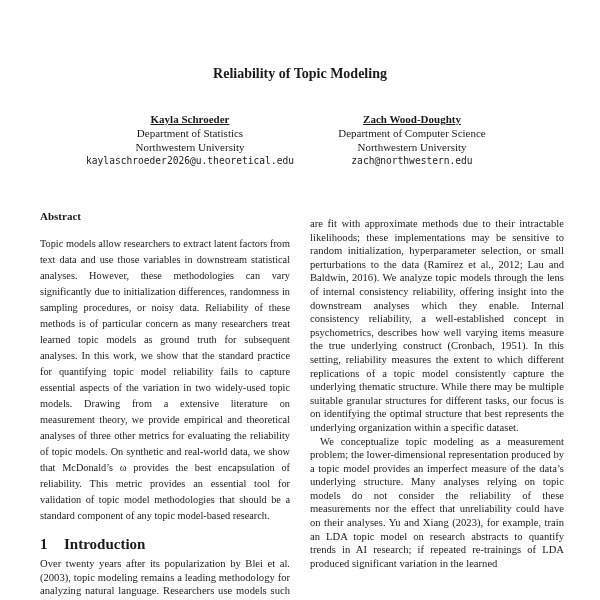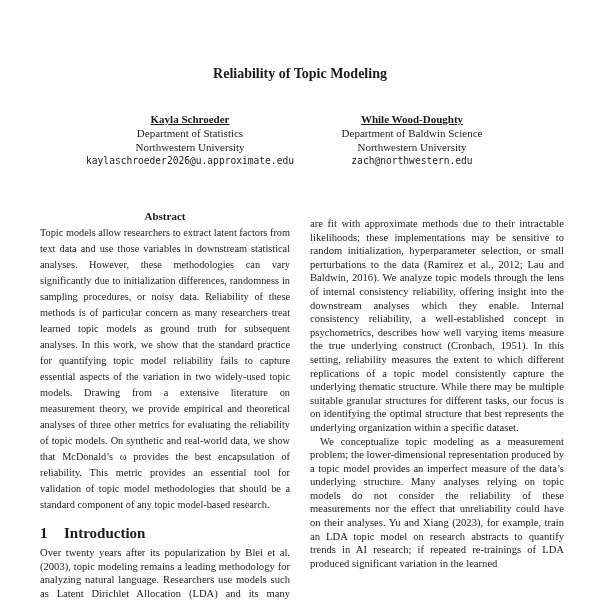"While Wood-Doughty" div.name { text: While -> Zach }
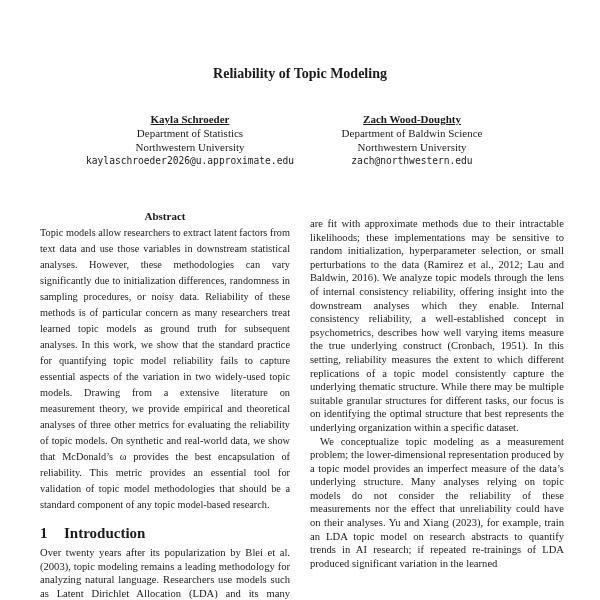"Department of Baldwin Science" div { text: Baldwin -> Computer }
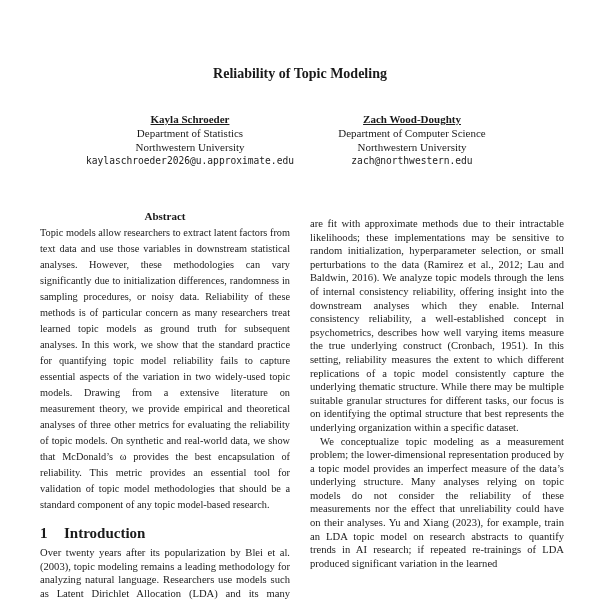"kaylaschroeder2026@u.approximate.edu" div.email { text: kaylaschroeder2026@u.approximate.edu -> kaylaschroeder2026@u.theoretical.edu }
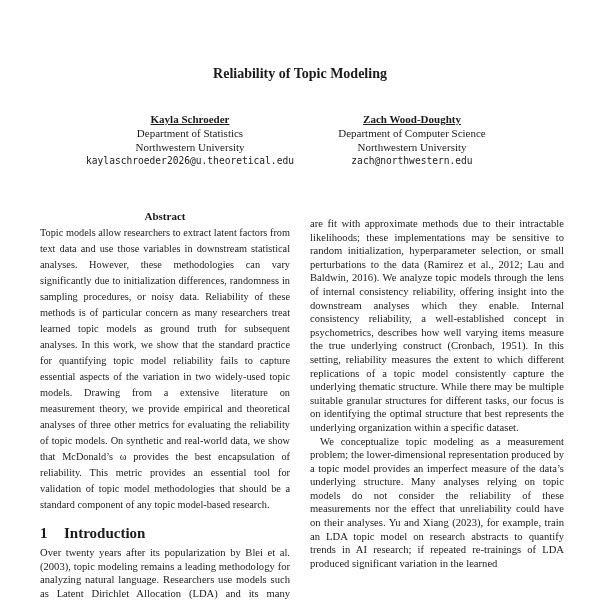"Abstract" .abstract-head { margin-bottom: 1px -> 12px; text-align: center -> left }
